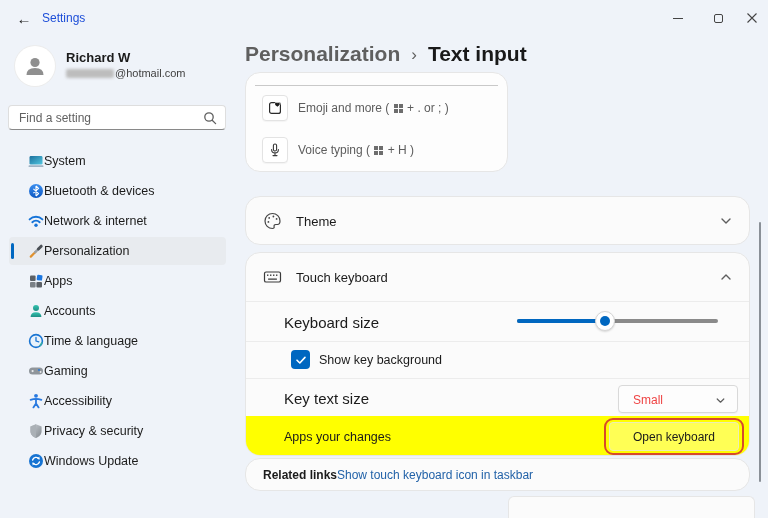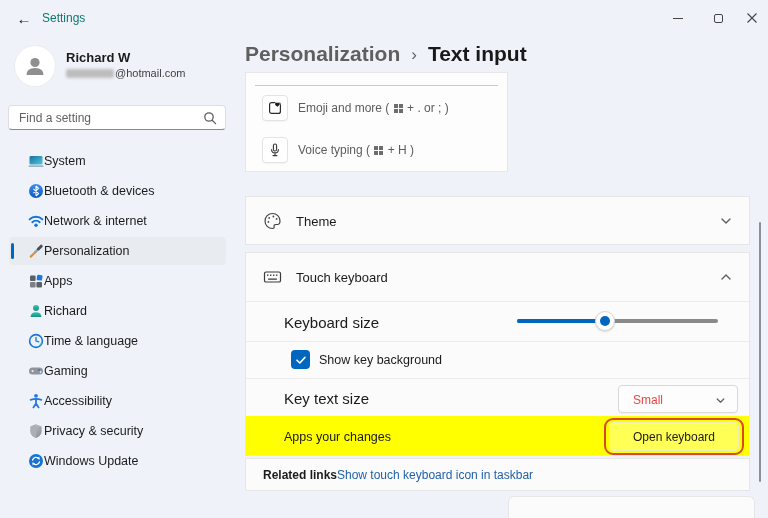"Settings" .app-title { color: #0f766e -> #1d4ed8 }
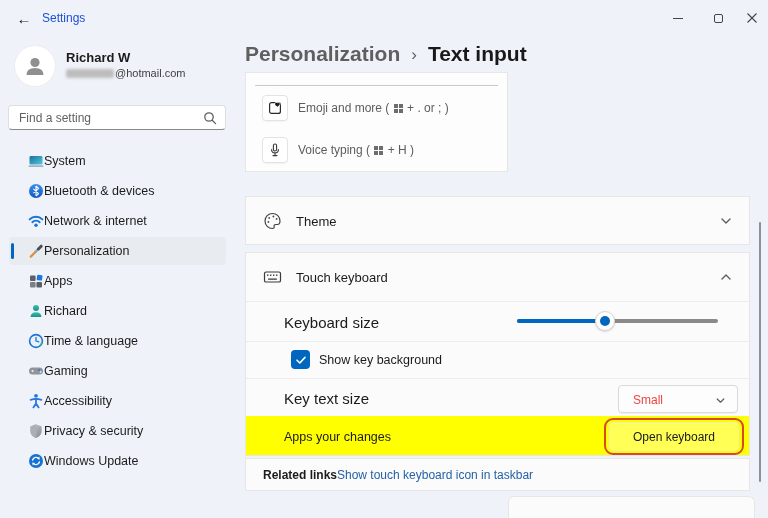"Emoji and more (" .card { border-radius: 0 -> 15px }
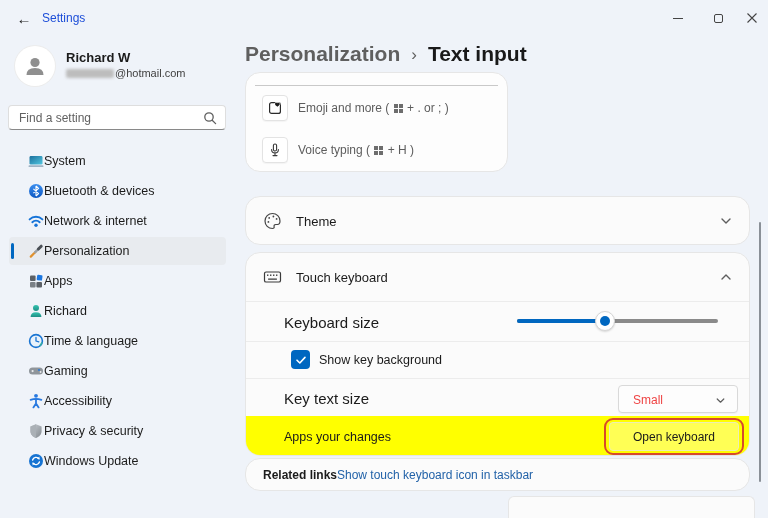"Richard" span.nav-lbl { text: Richard -> Accounts }
